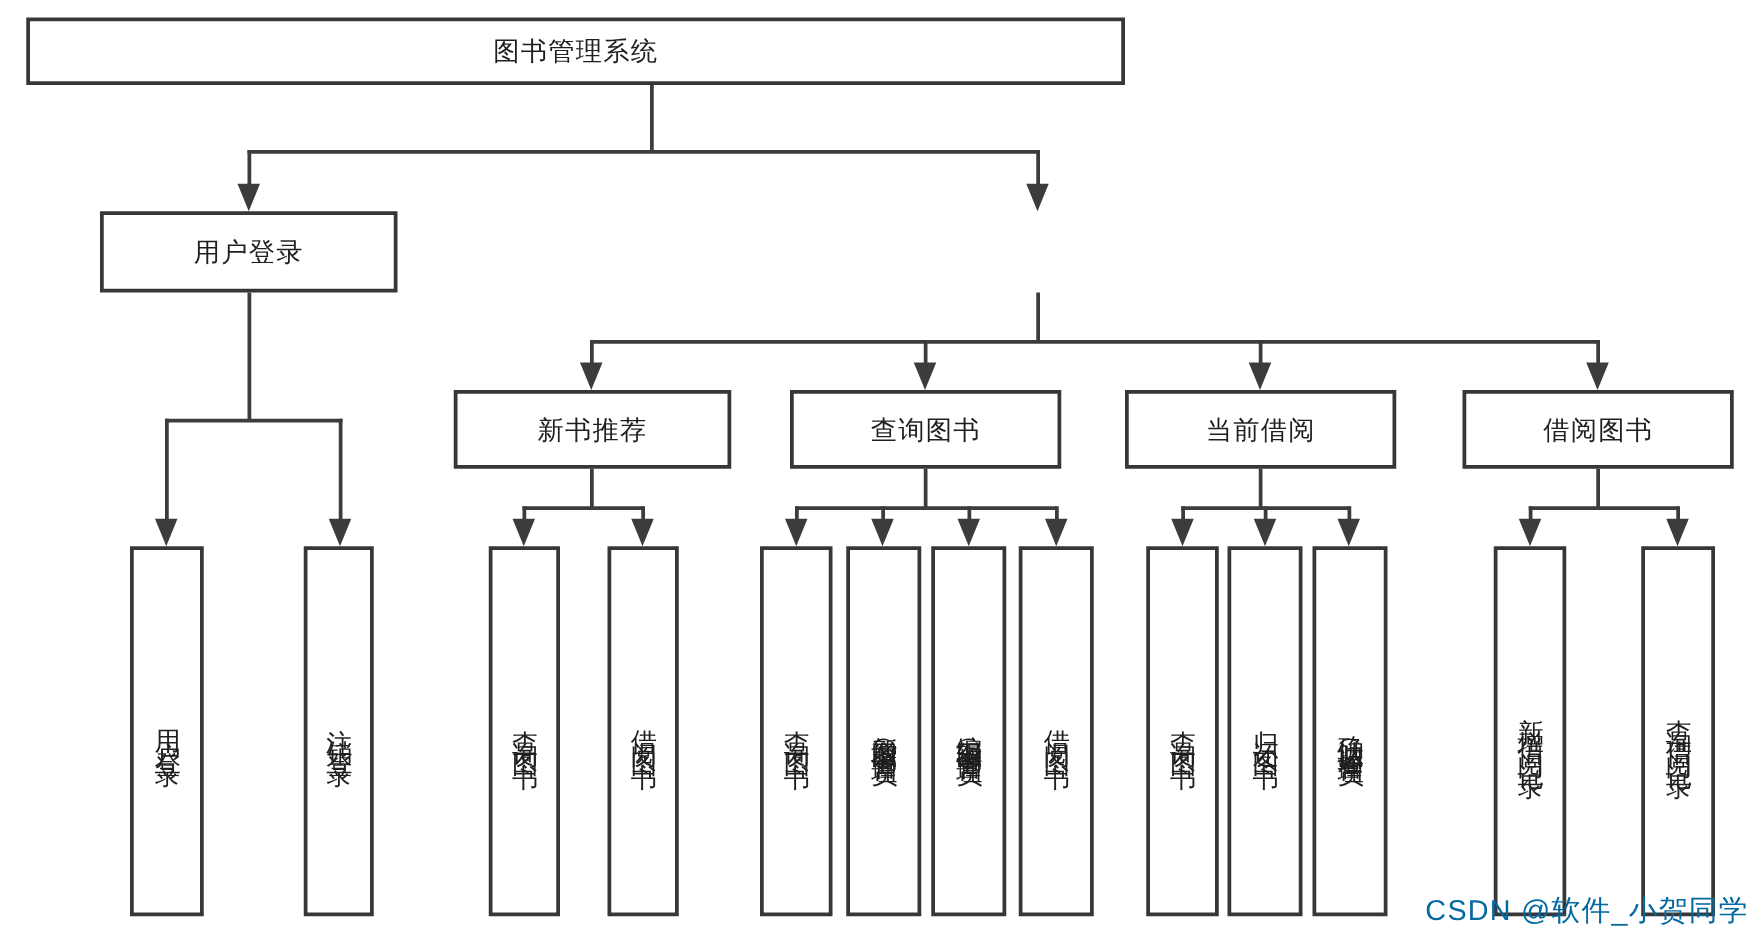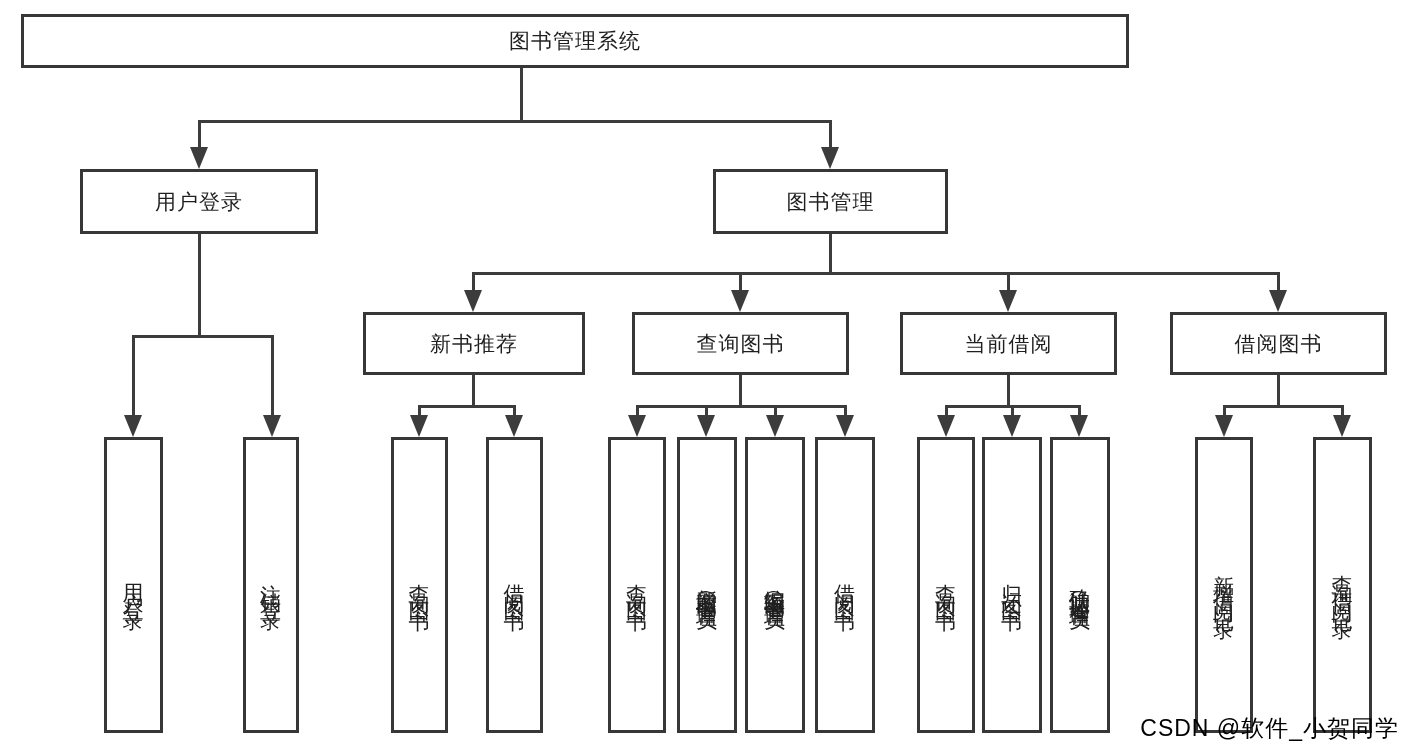"图书管理系统" div.node { width: 1108px -> 879px }
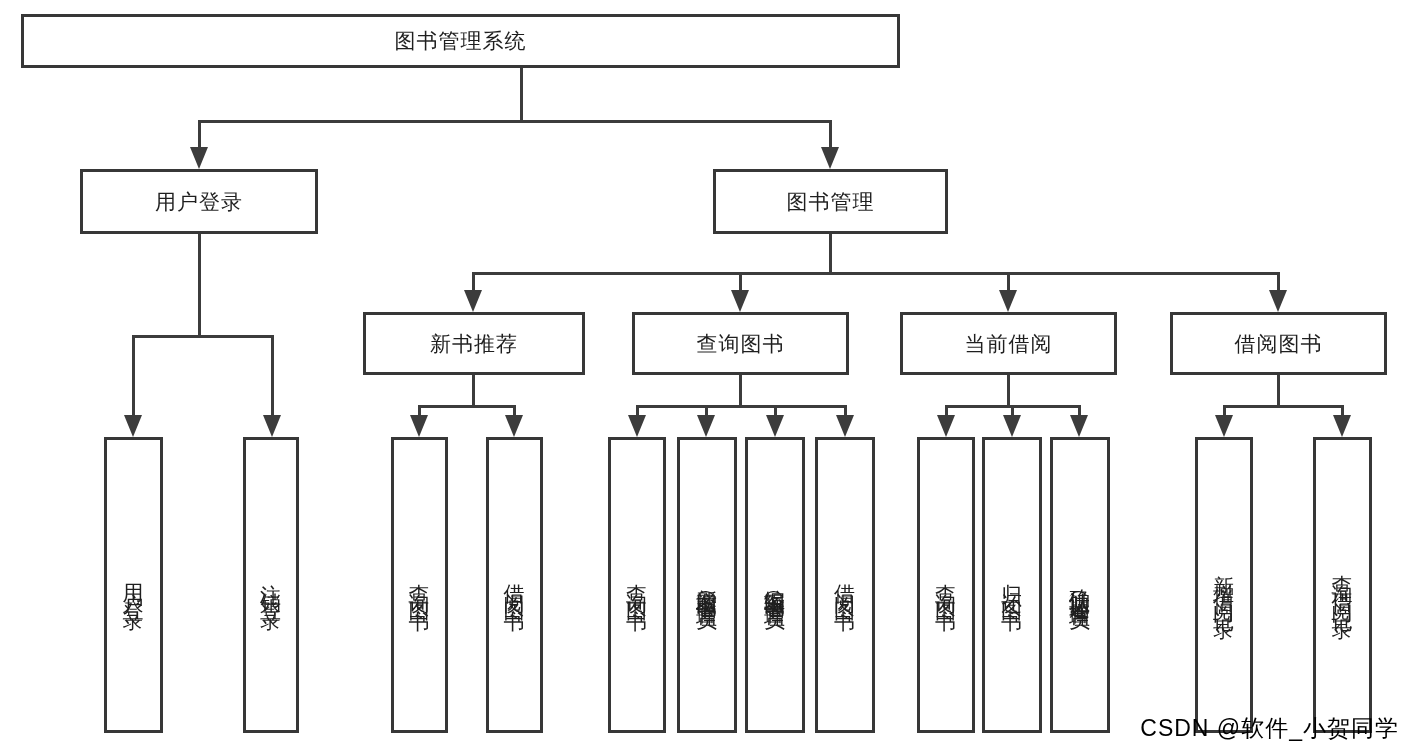"图书管理" div.node { html: <div>图书管理</div> -> none }
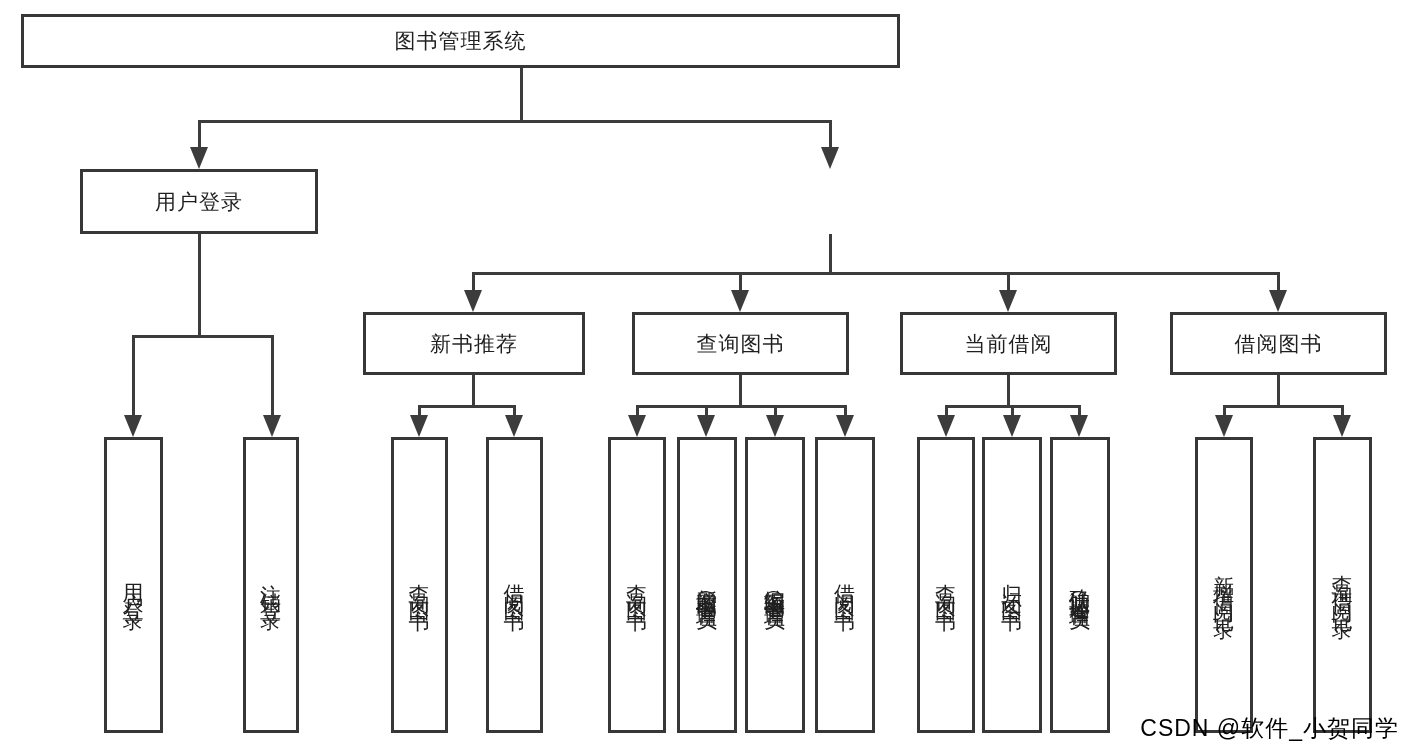"CSDN @软件_小贺同学" #watermark { color: #000000 -> #0369a1 }
